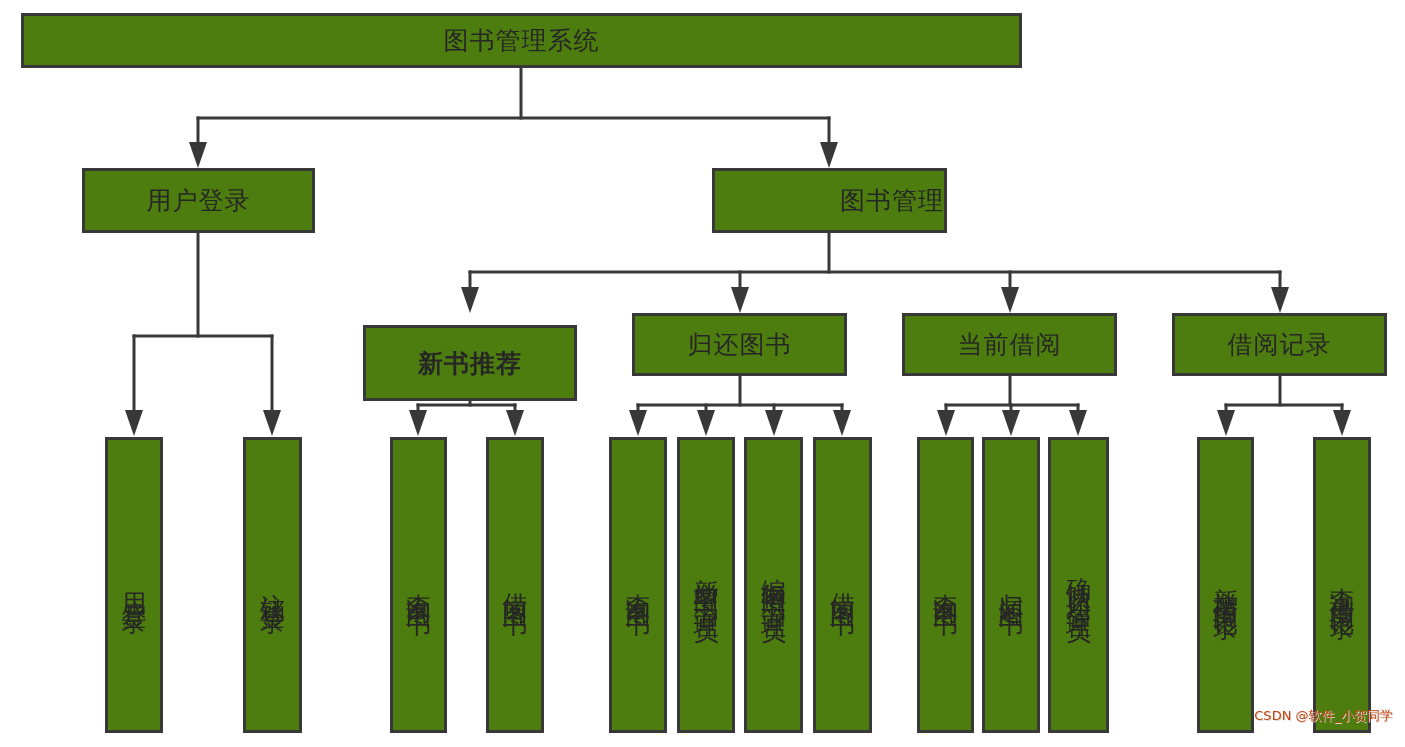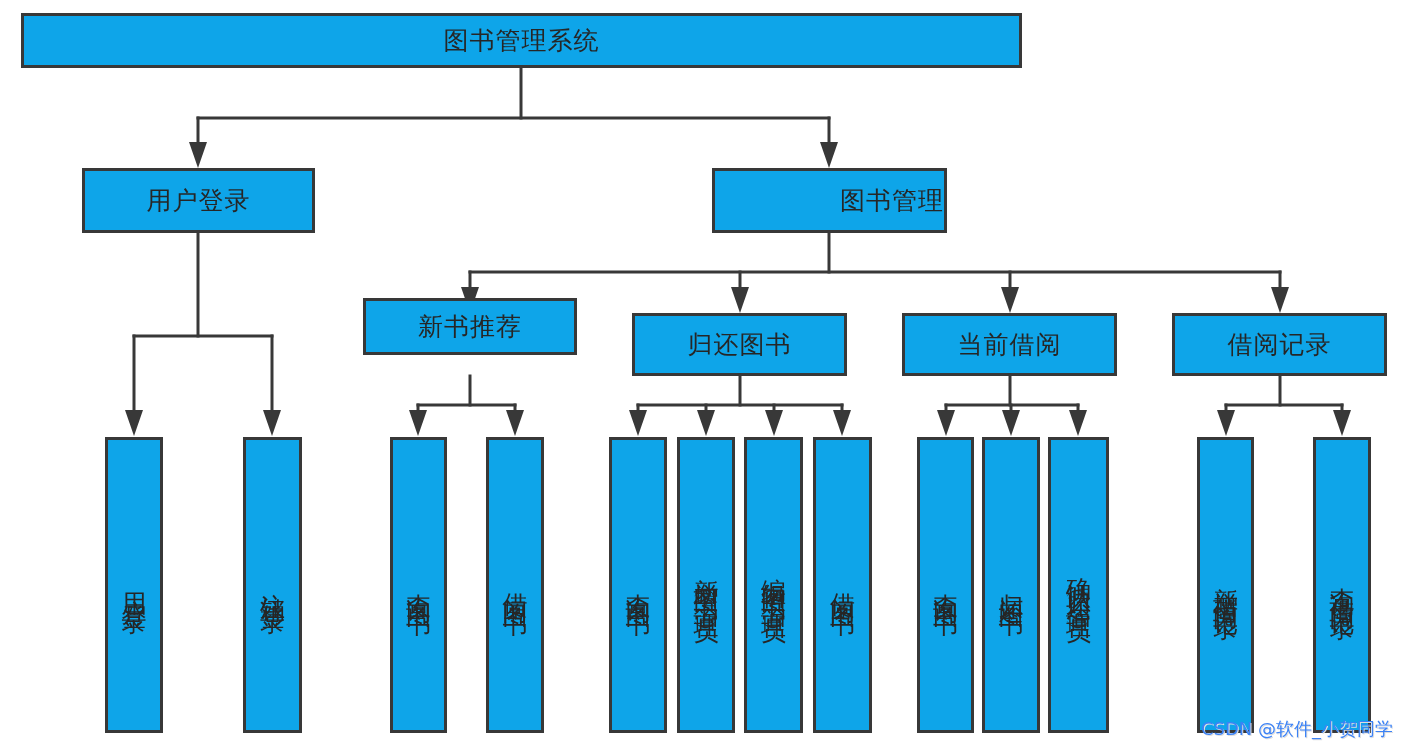"图书管理系统" .node { background: #0ea5e9 -> #4d7c0f }
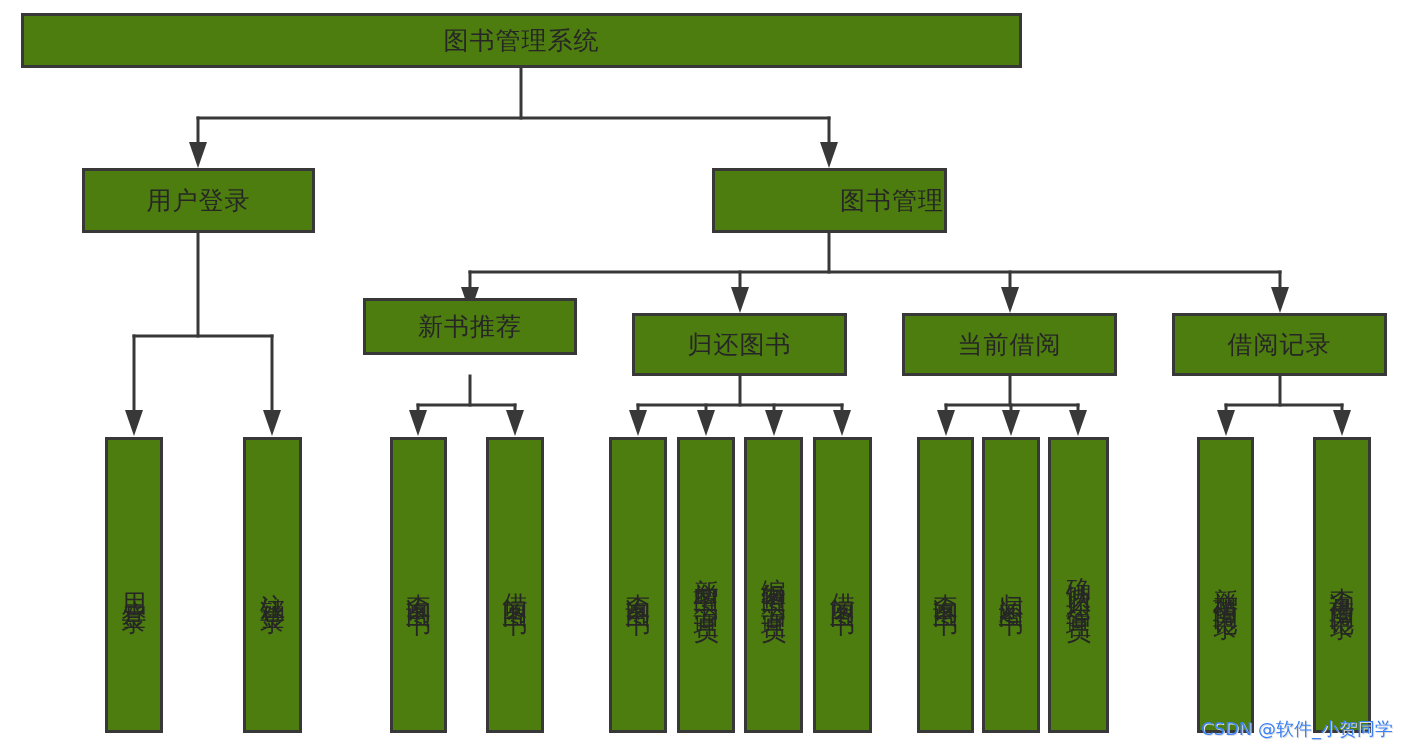"新书推荐" div.node { font-weight: none -> bold; height: 57px -> 76px; top: 298px -> 325px }
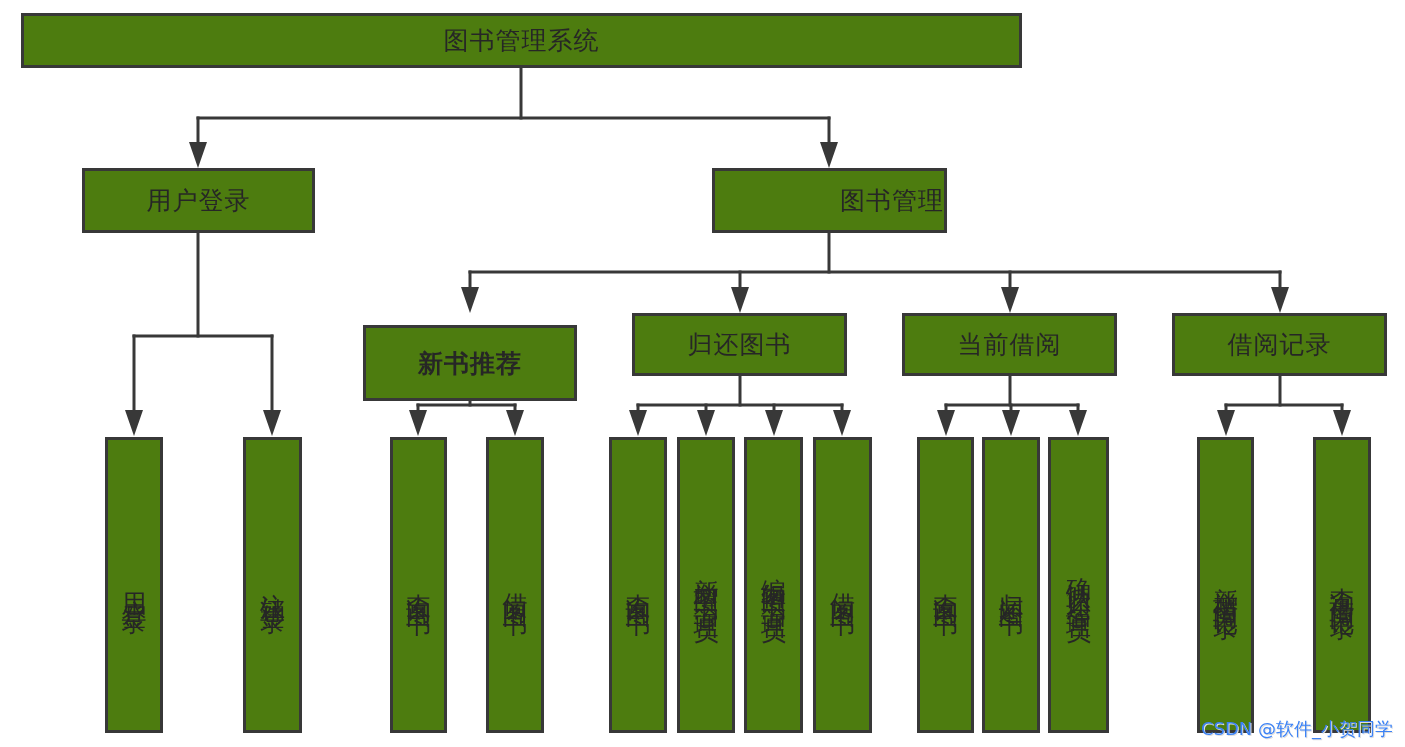"CSDN @软件_小贺同学" #watermark { bottom: 6px -> 22px; color: #3b82f6 -> #c2410c; font-size: 18px -> 13px }
